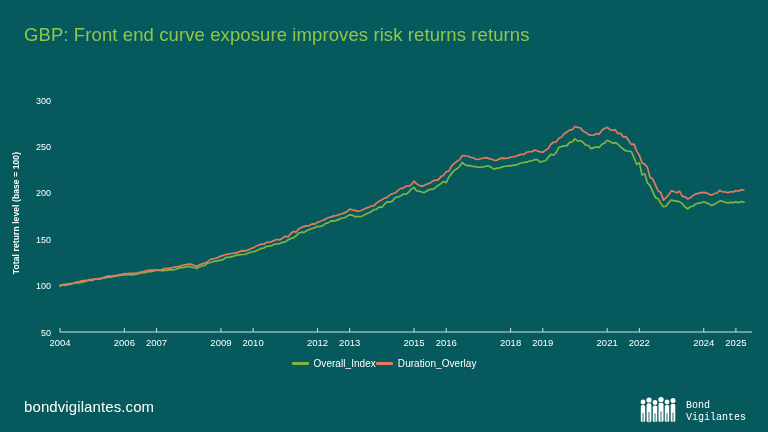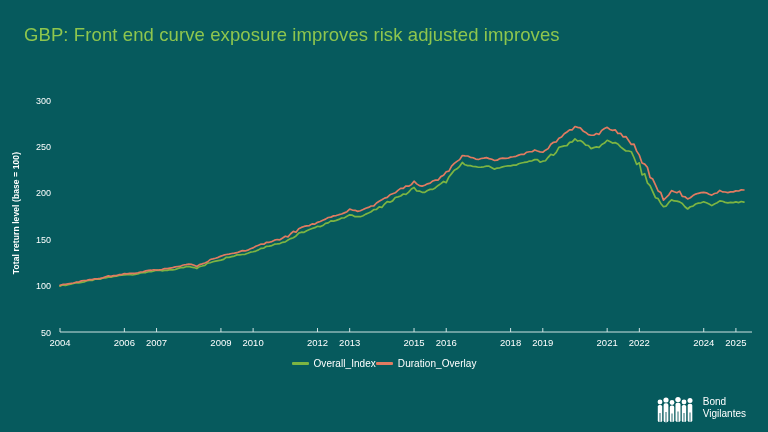"GBP: Front end curve exposure" div.title { text: adjusted improves -> returns returns }
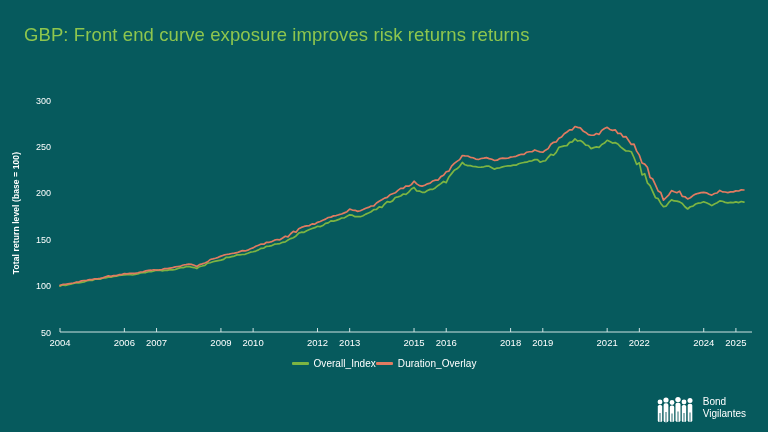"bondvigilantes.com" div.footer-site { html: none -> <div>bondvigilantes.com</div> }
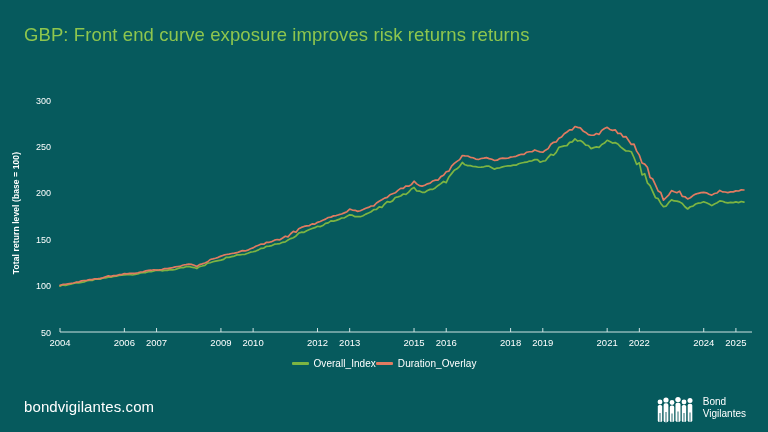"Bond" .brand { align-items: flex-start -> flex-end; font-family: none -> Liberation Mono, monospace }
